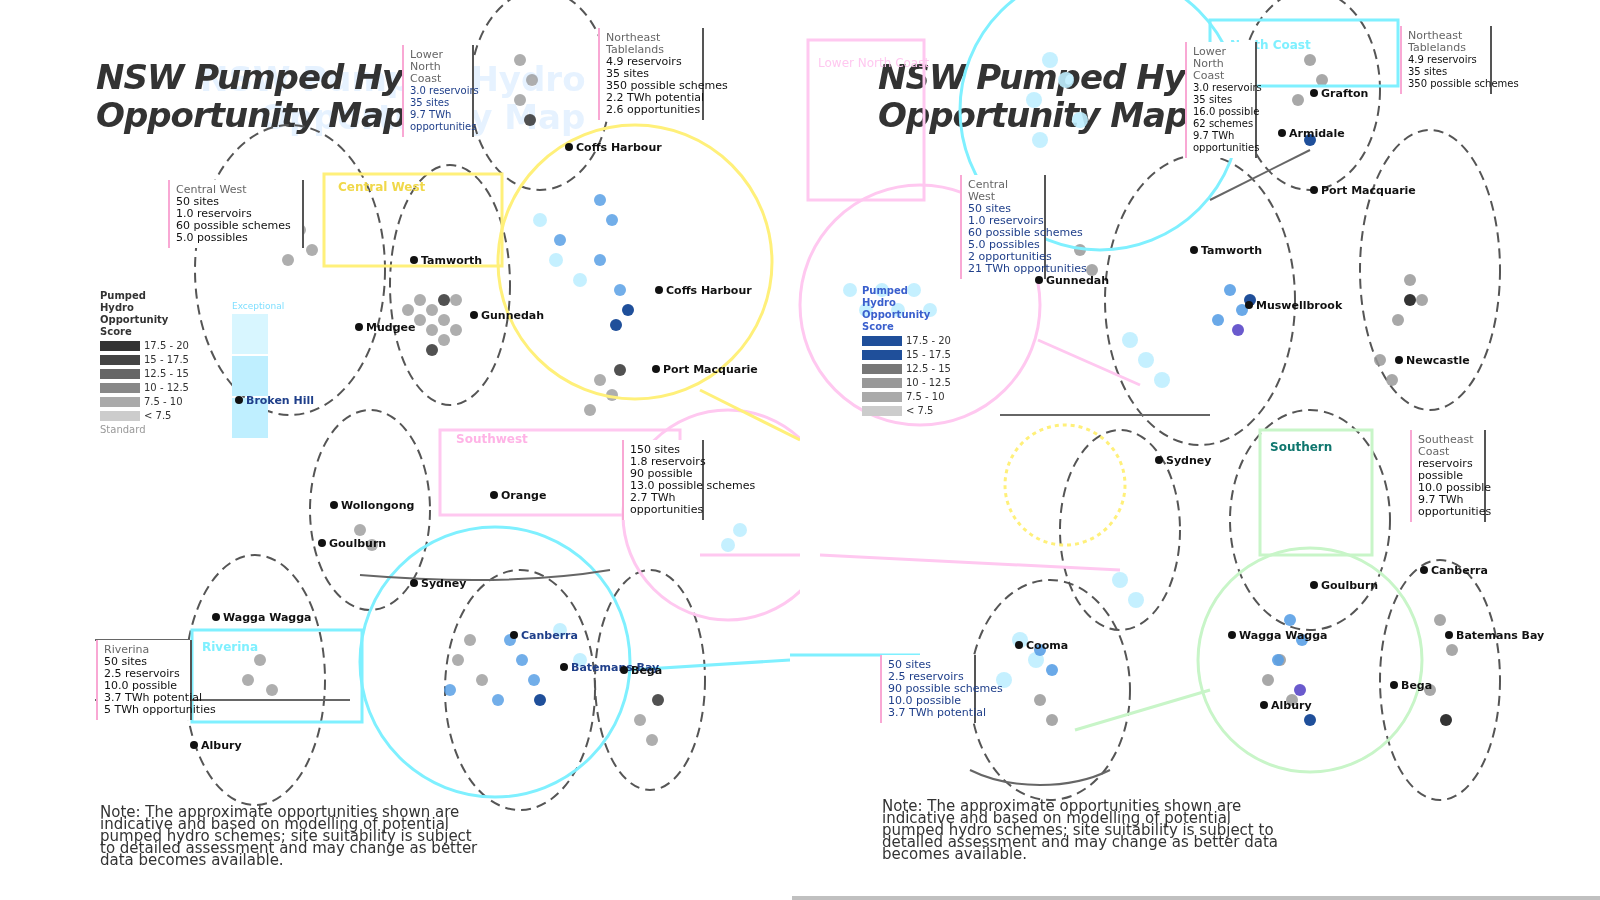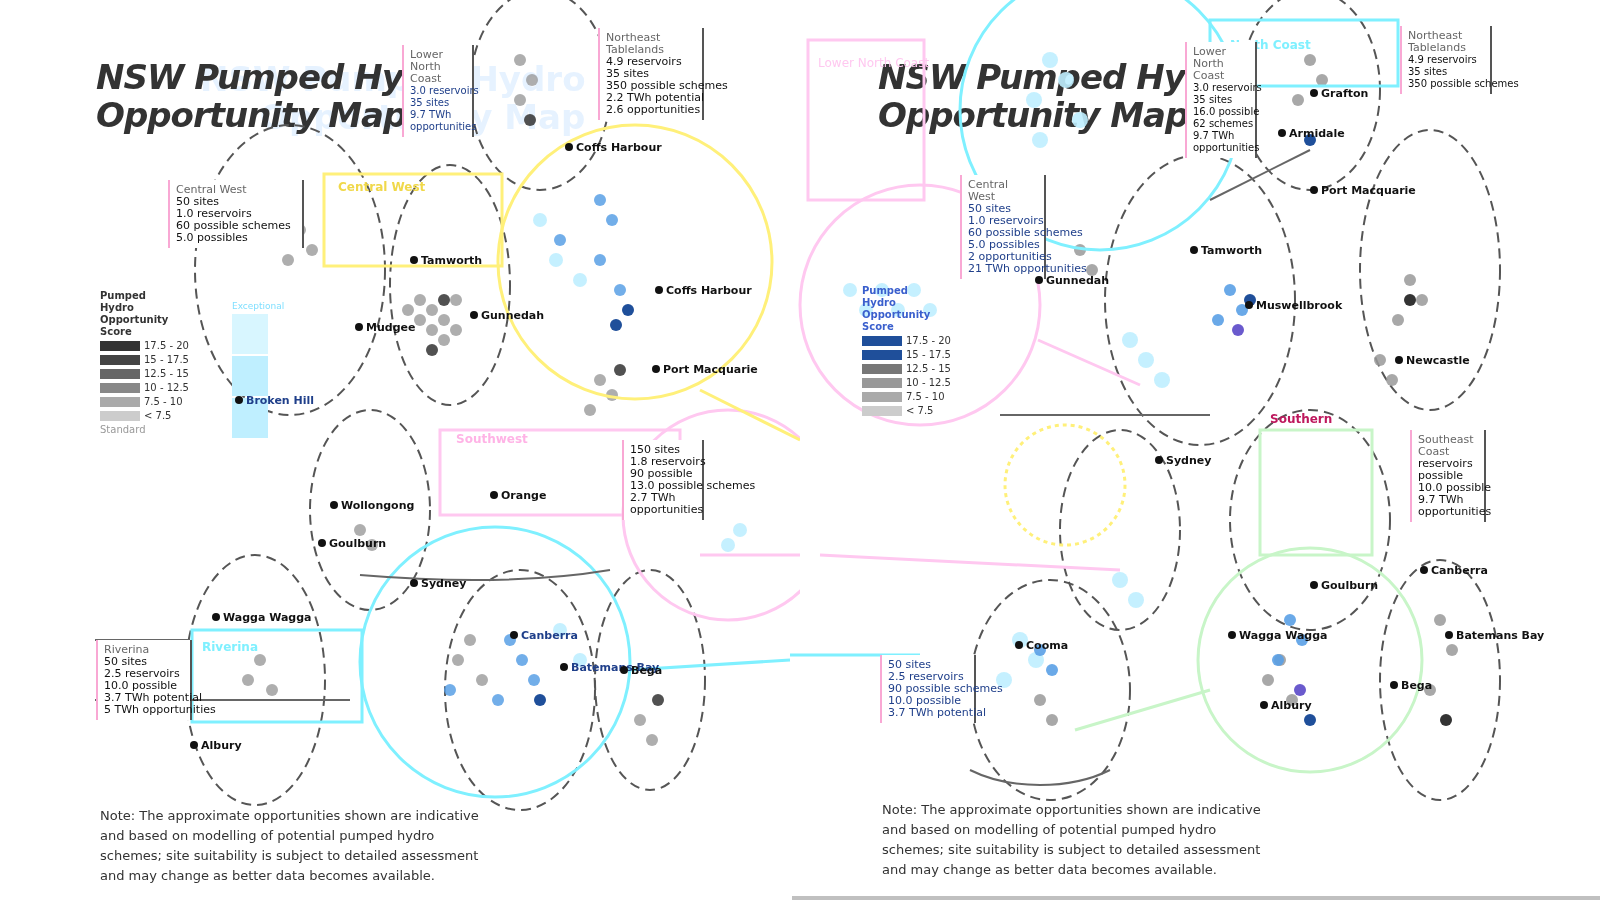"Southern" div.region-label { color: #be185d -> #0f766e; top: 412px -> 440px }
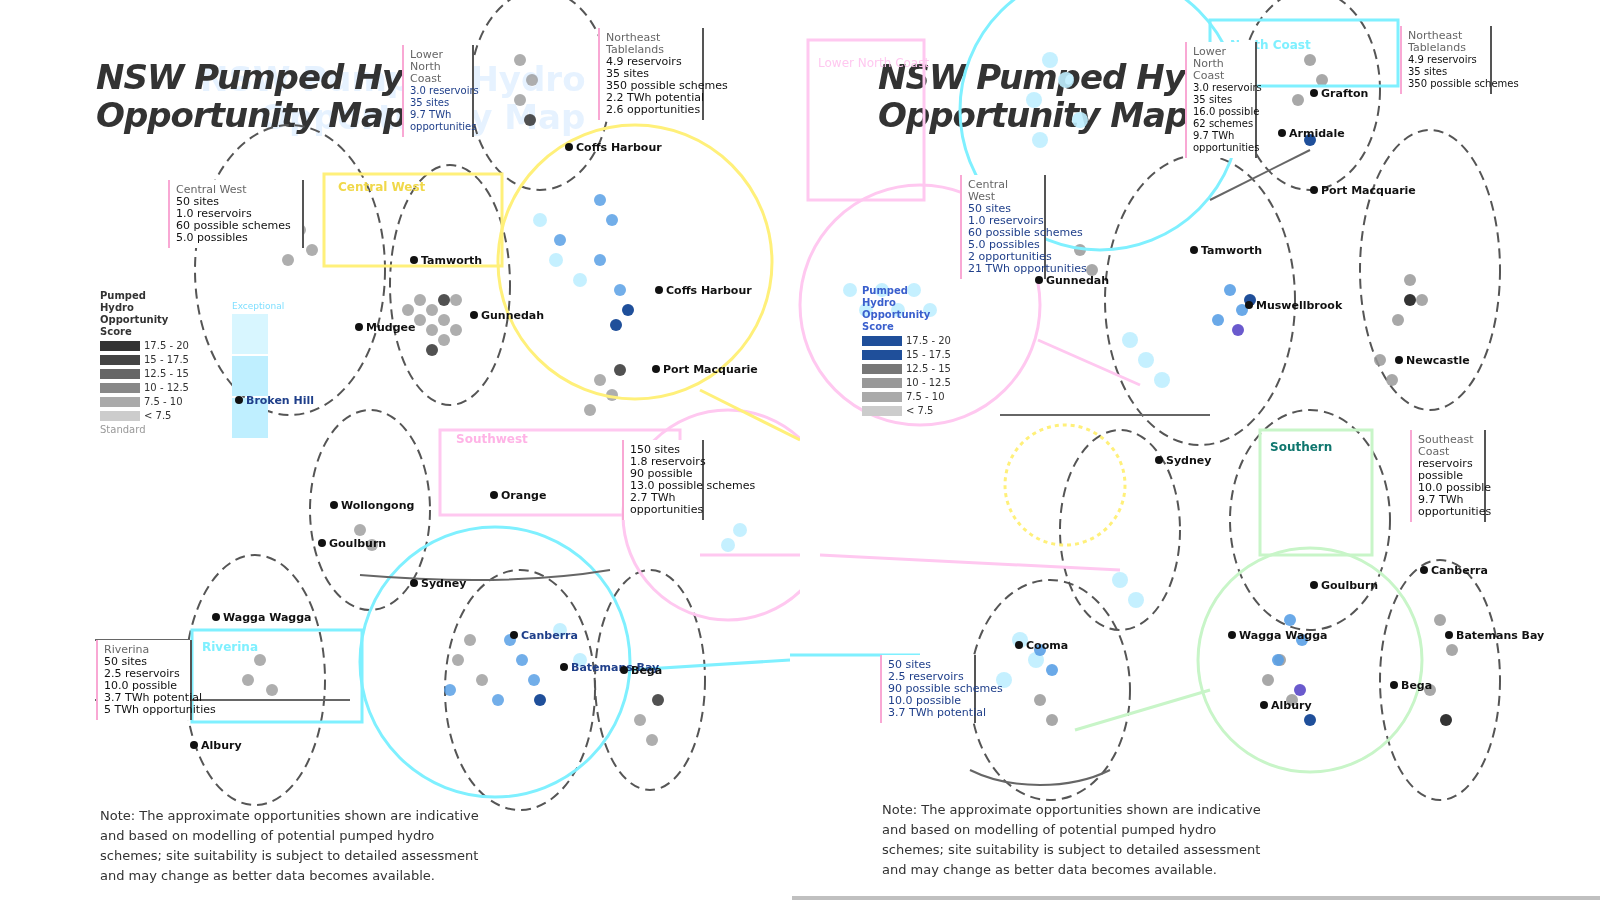"Note: The approximate opportunities" .footnote { font-size: 13px -> 15px; line-height: 20px -> 12px }
